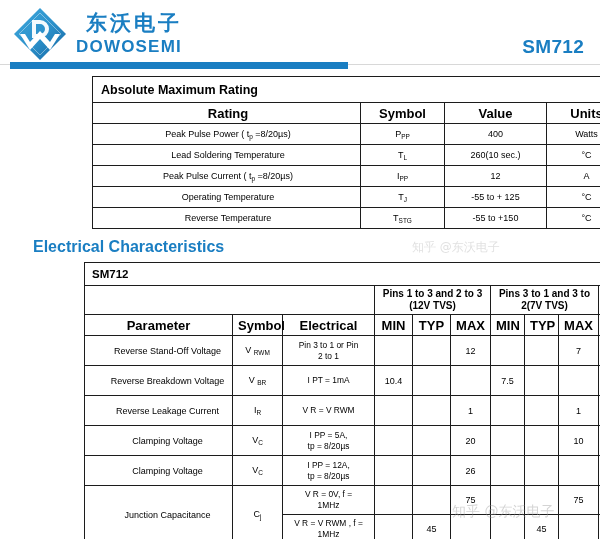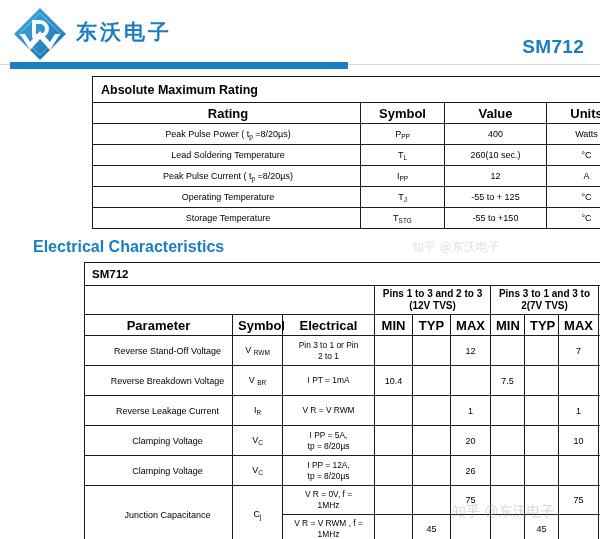"DOWOSEMI" span.logo-en { html: none -> <span>DOWOSEMI</span> }
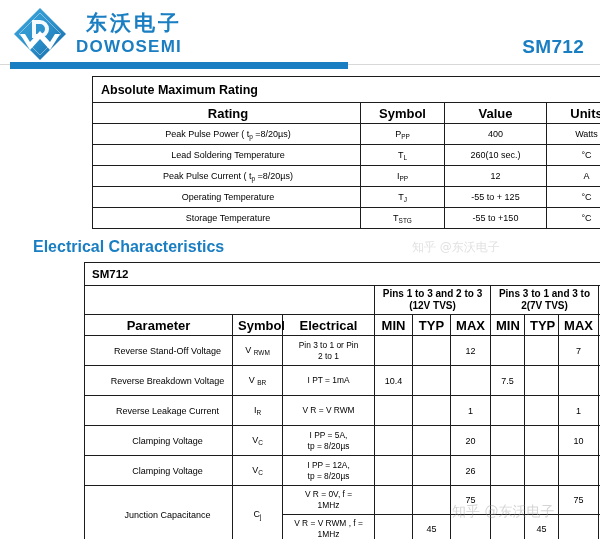"Storage Temperature" span { text: Storage -> Reverse }
